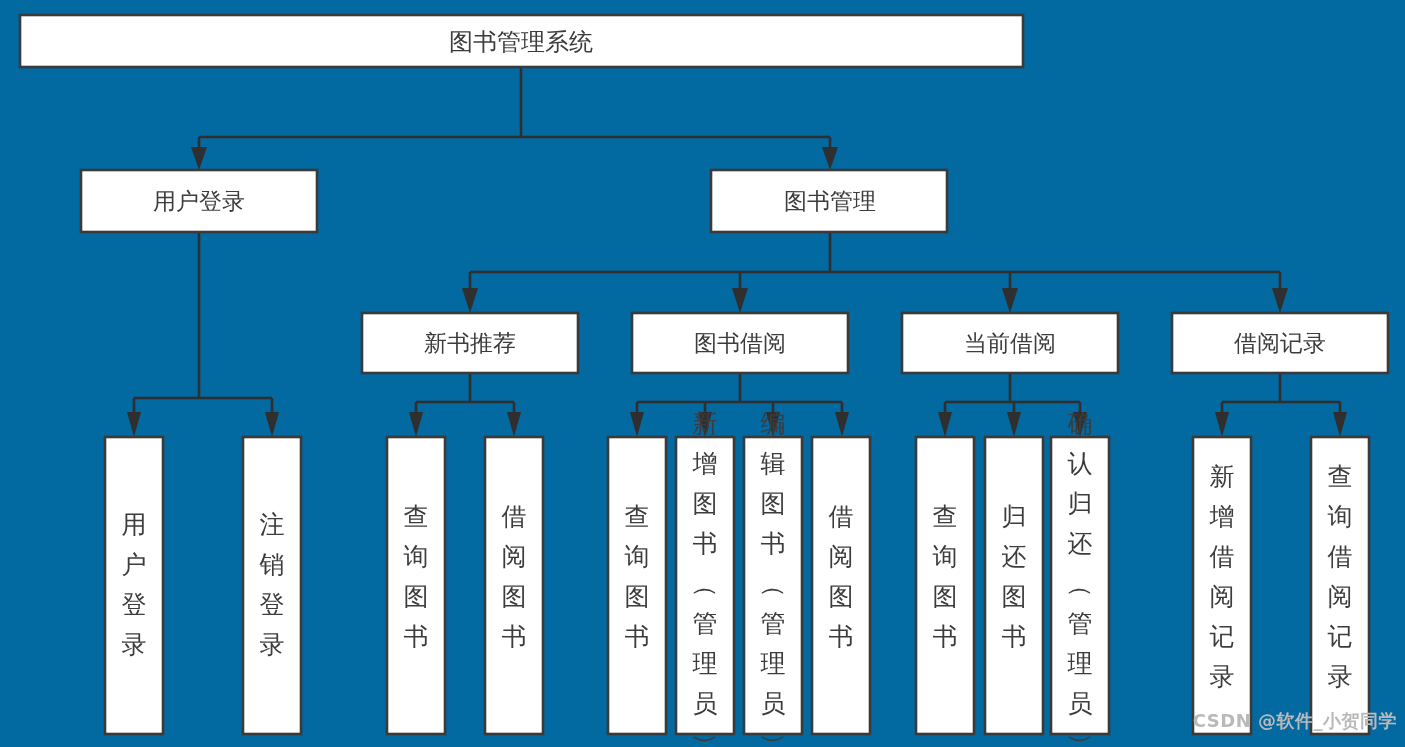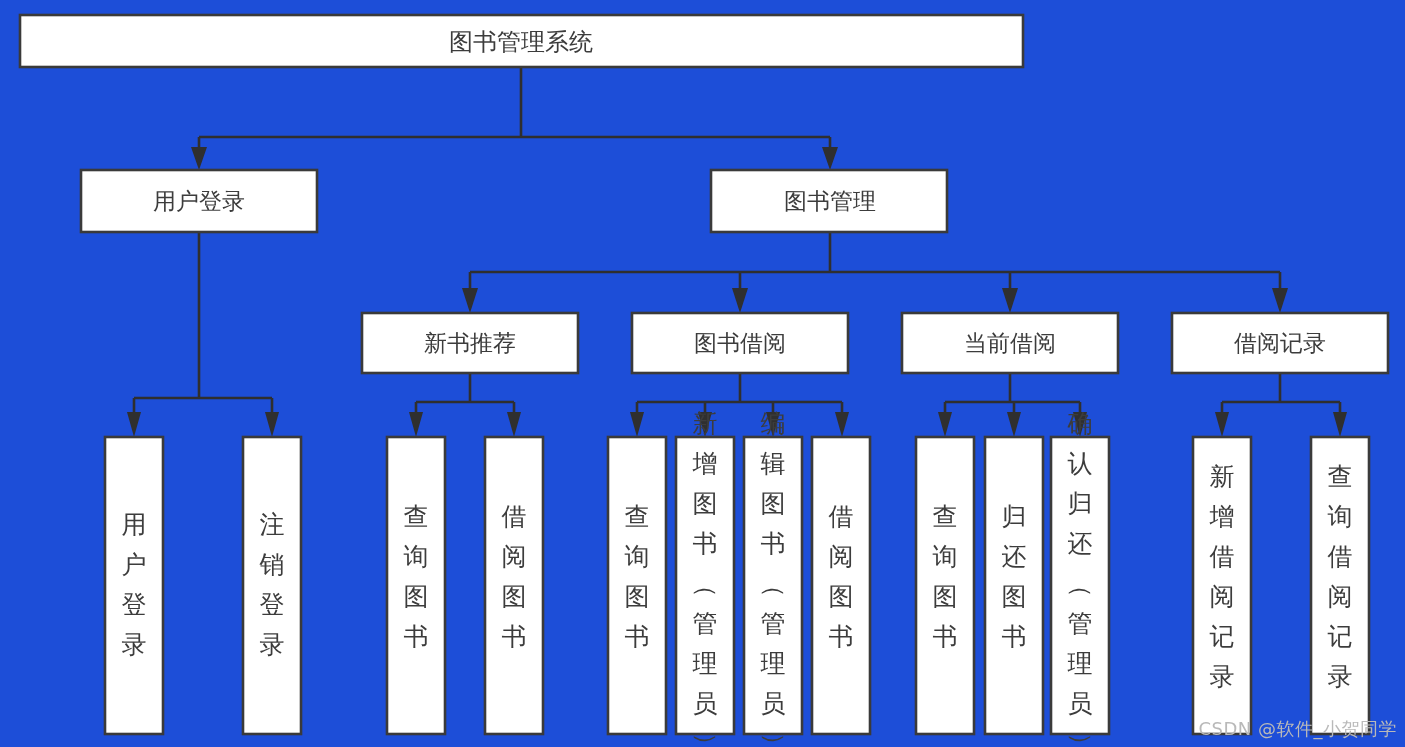"图书管理系统" #diagram-root { background: #1d4ed8 -> #0369a1 }
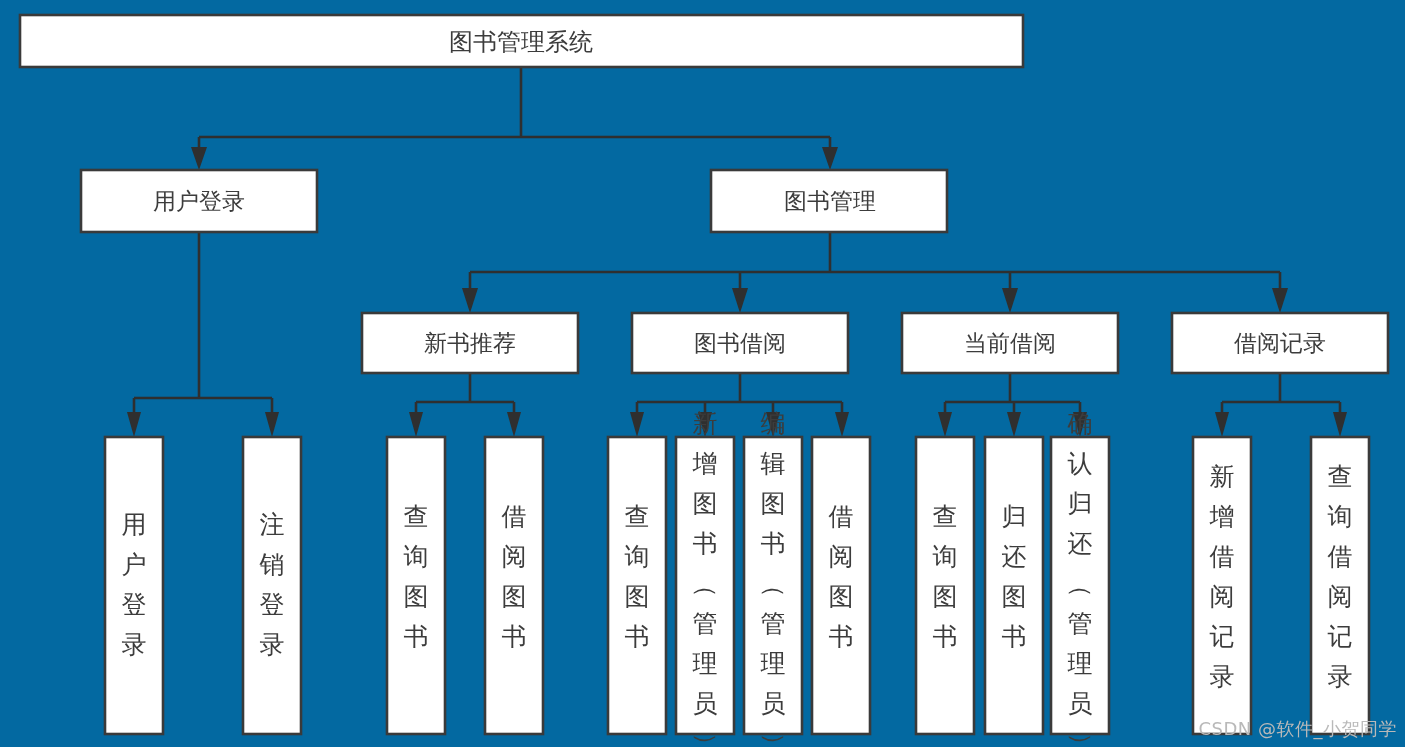"CSDN @软件_小贺同学" .watermark { bottom: 6px -> 14px; font-weight: none -> bold }
